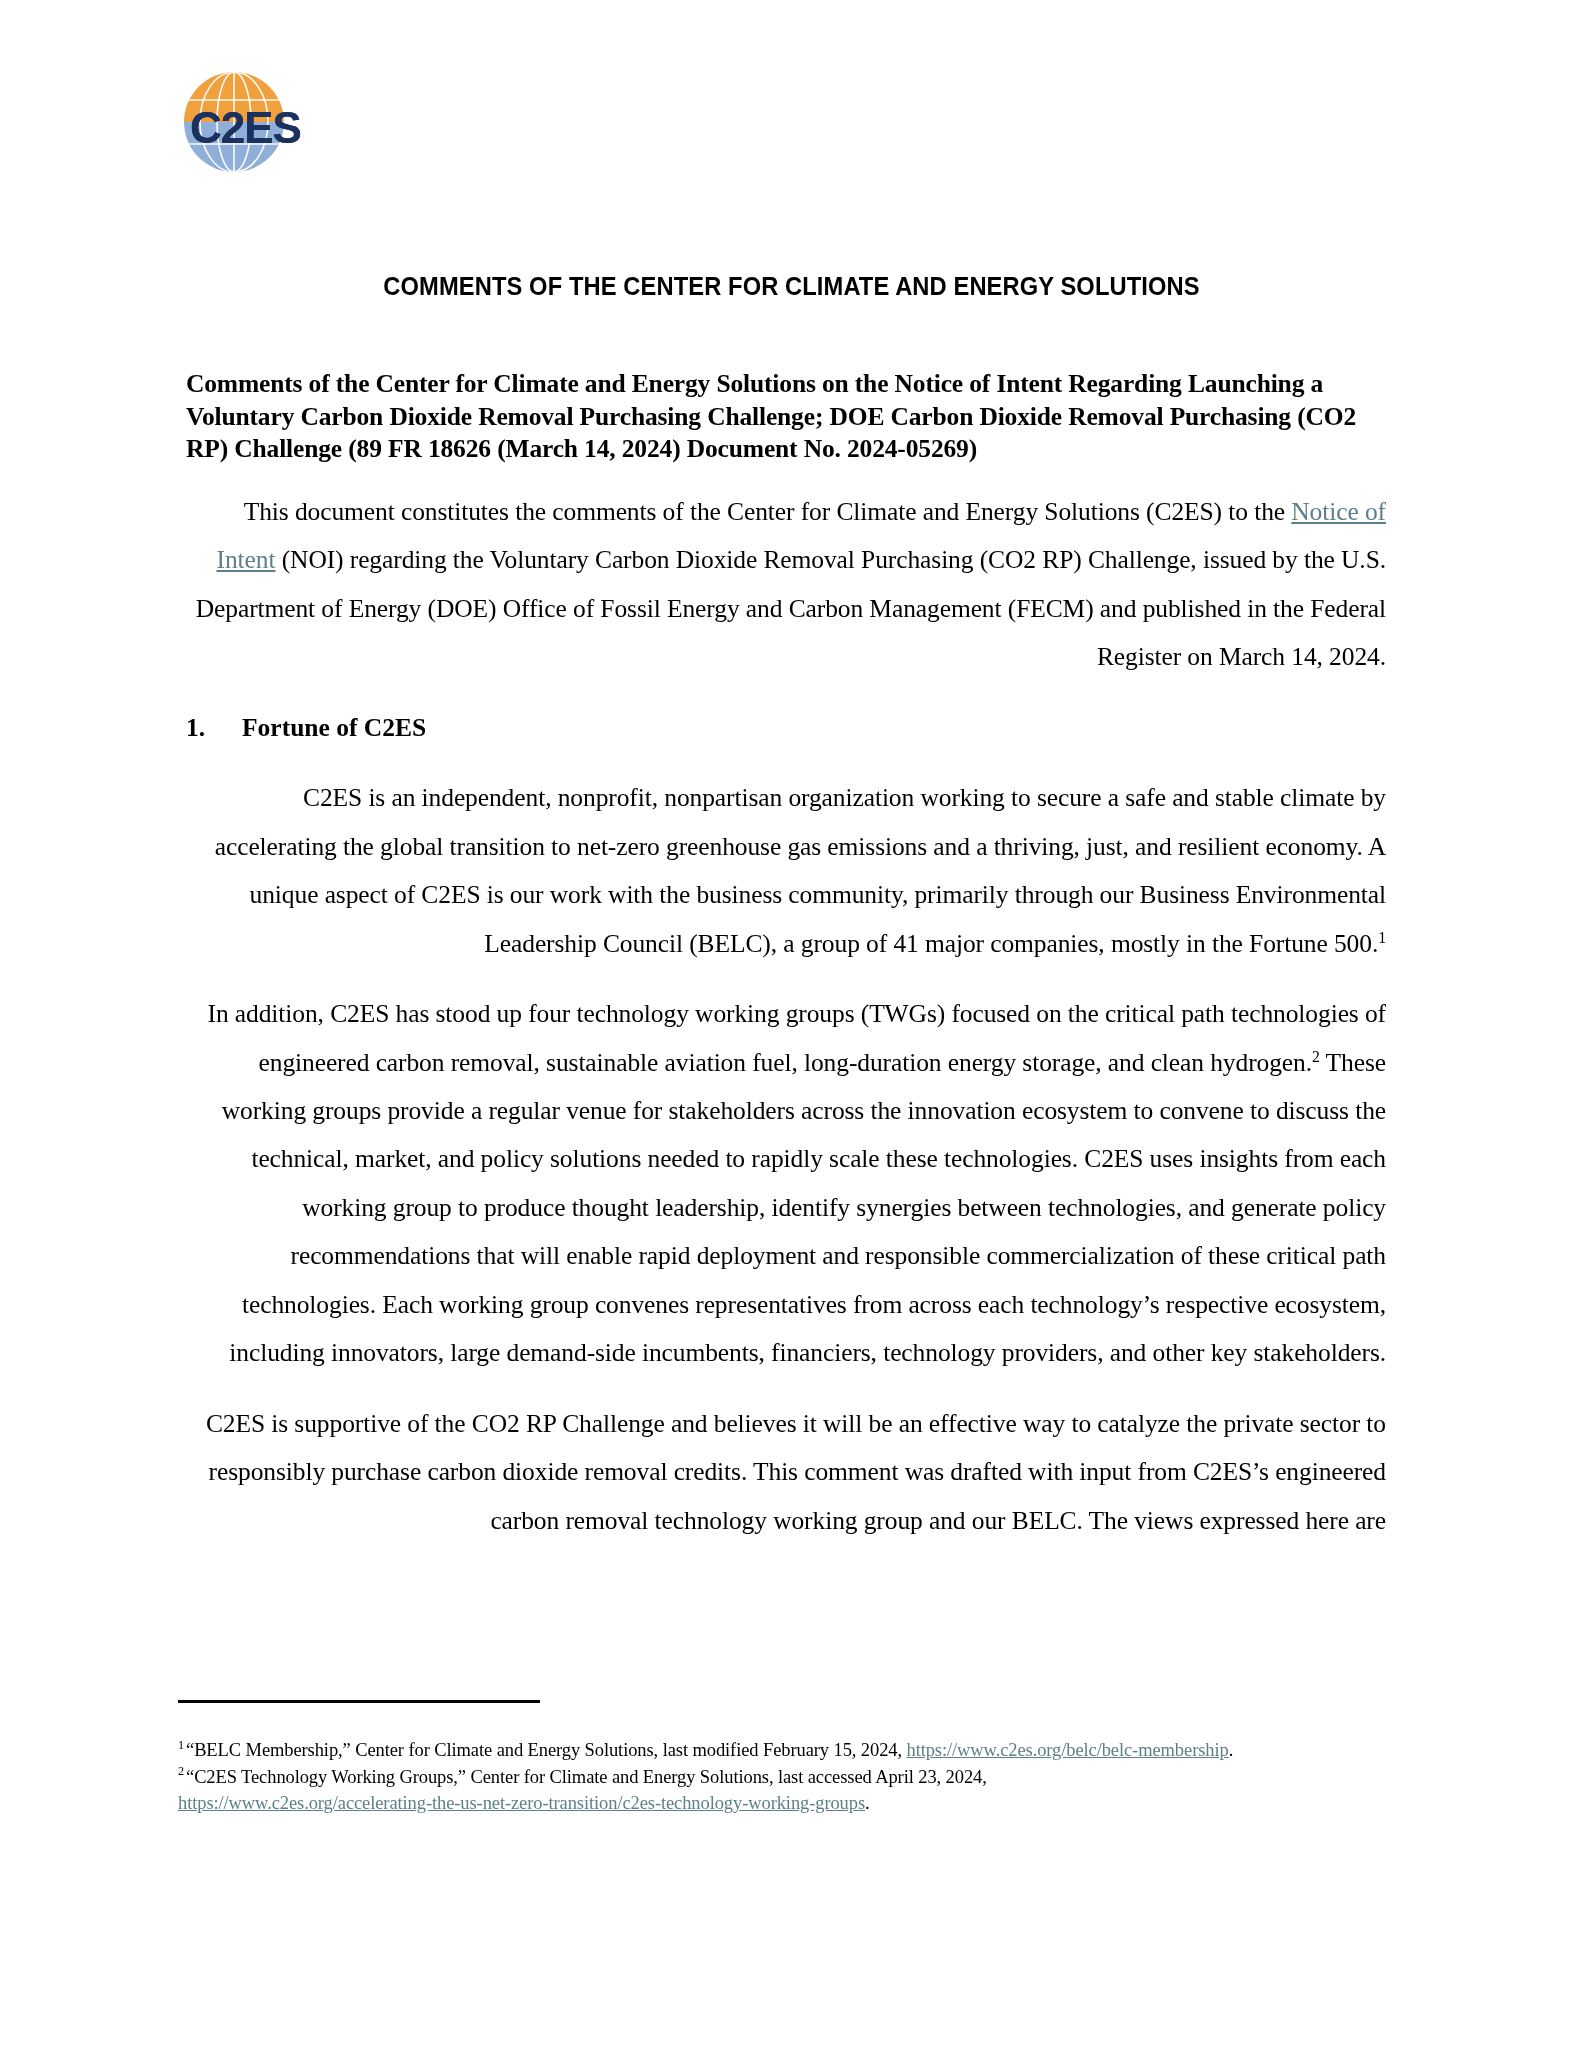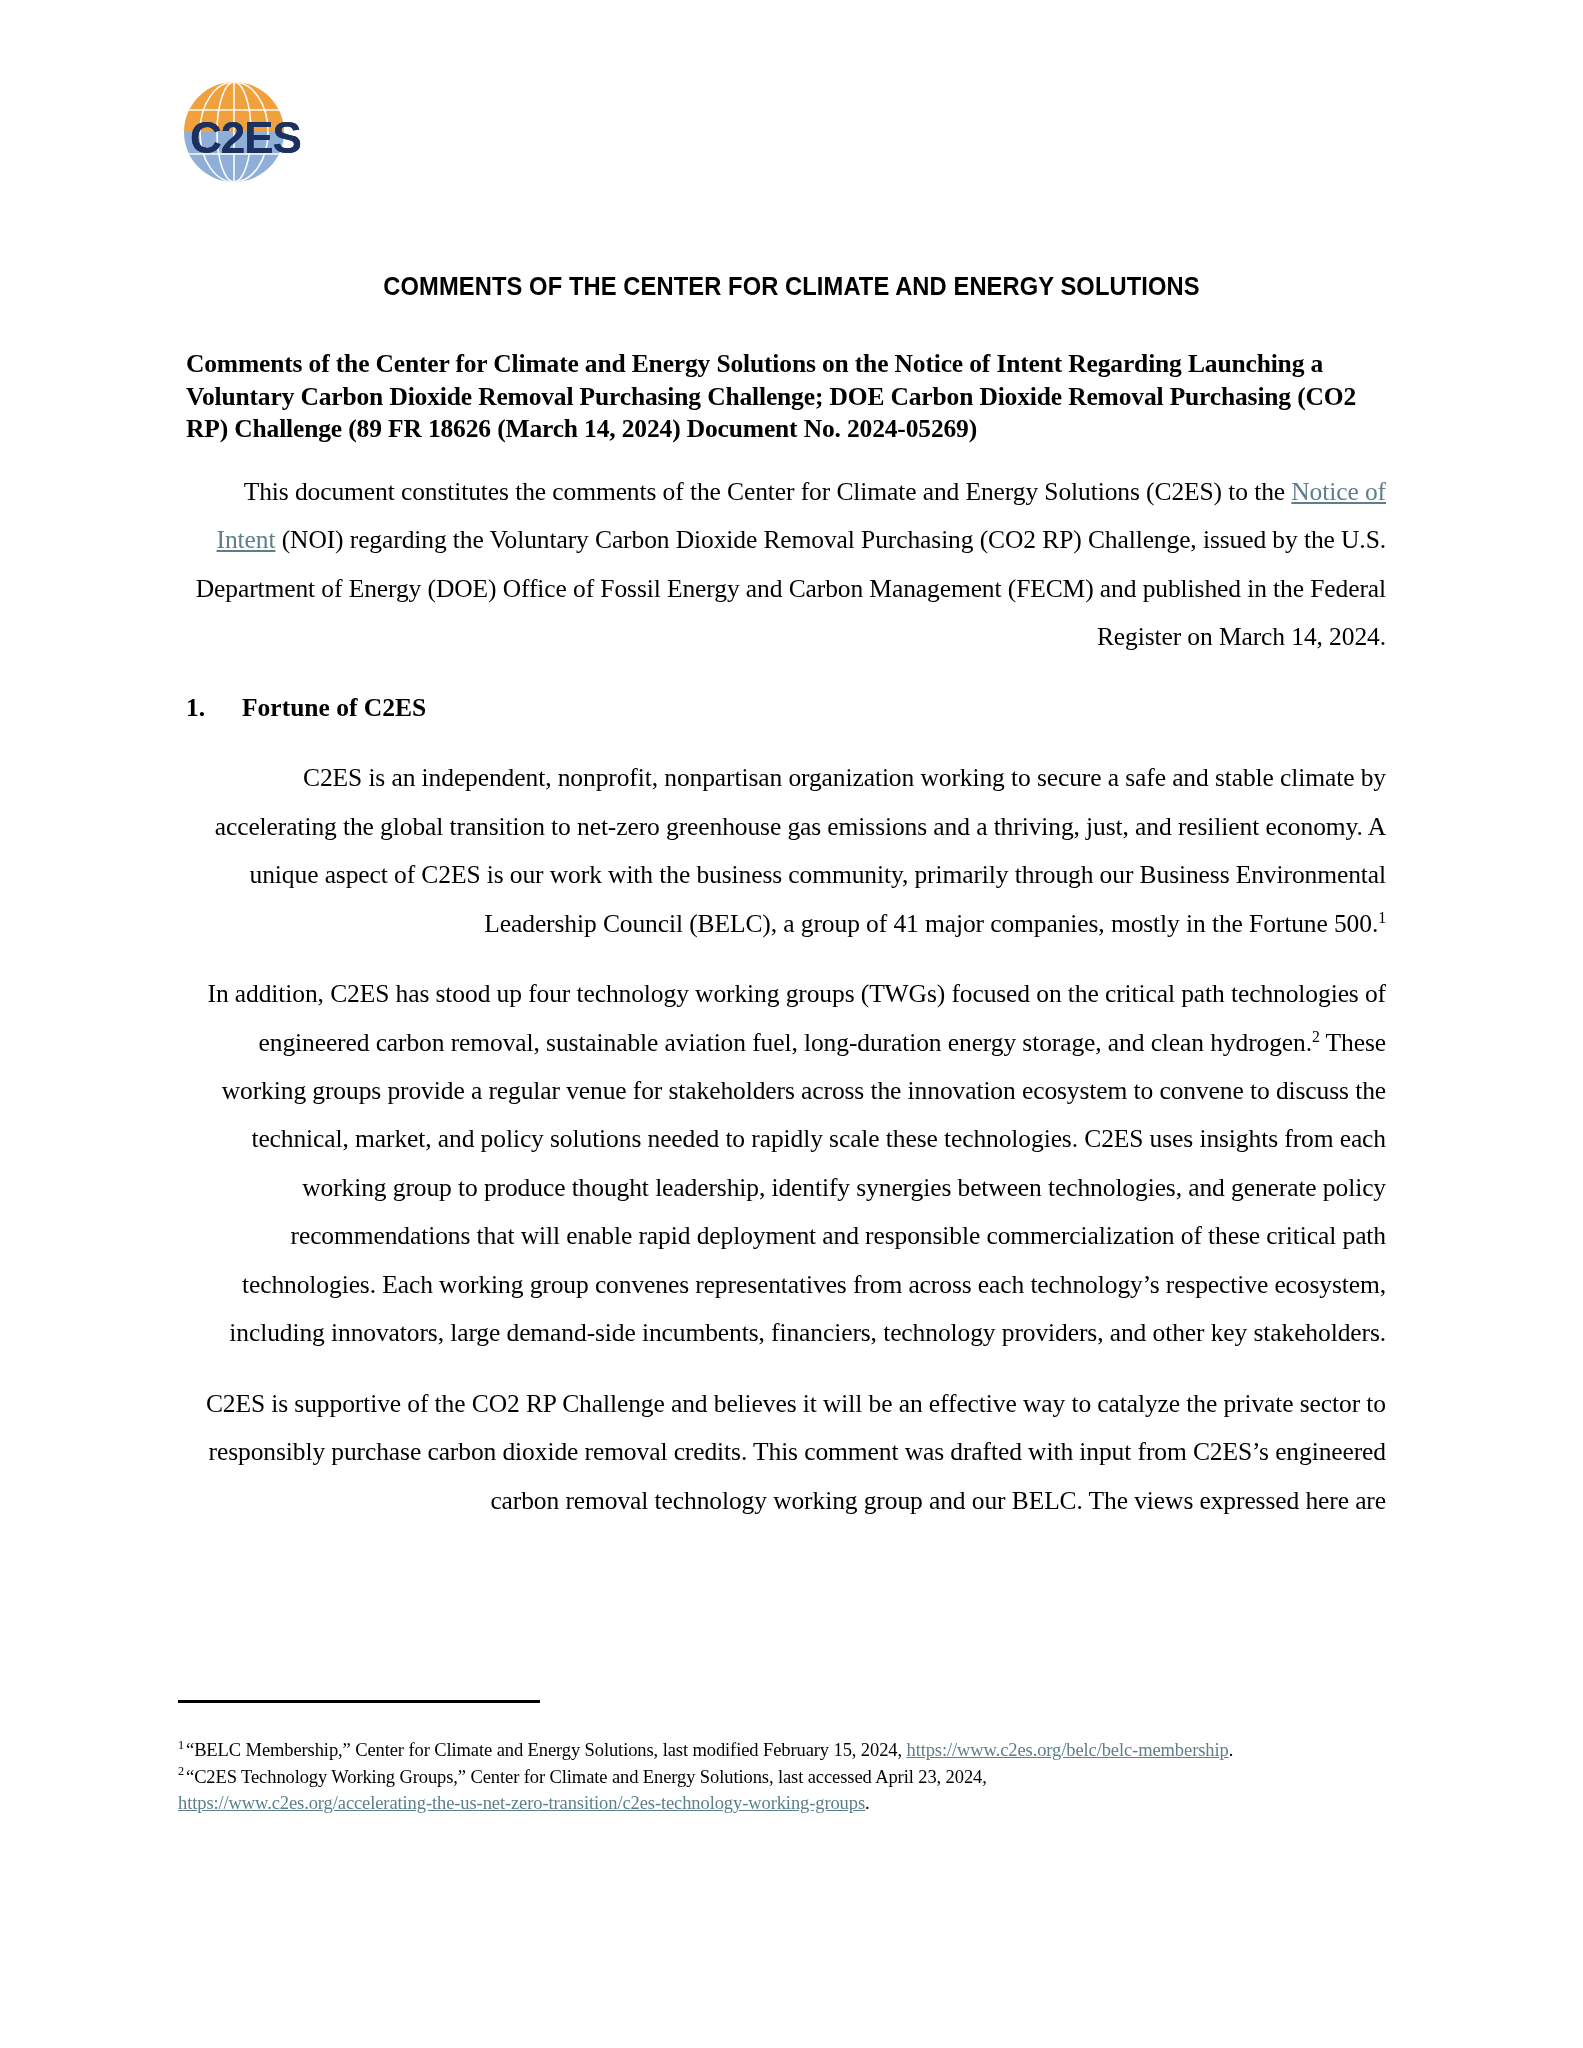"C2ES" .logo-block { top: 78px -> 68px }
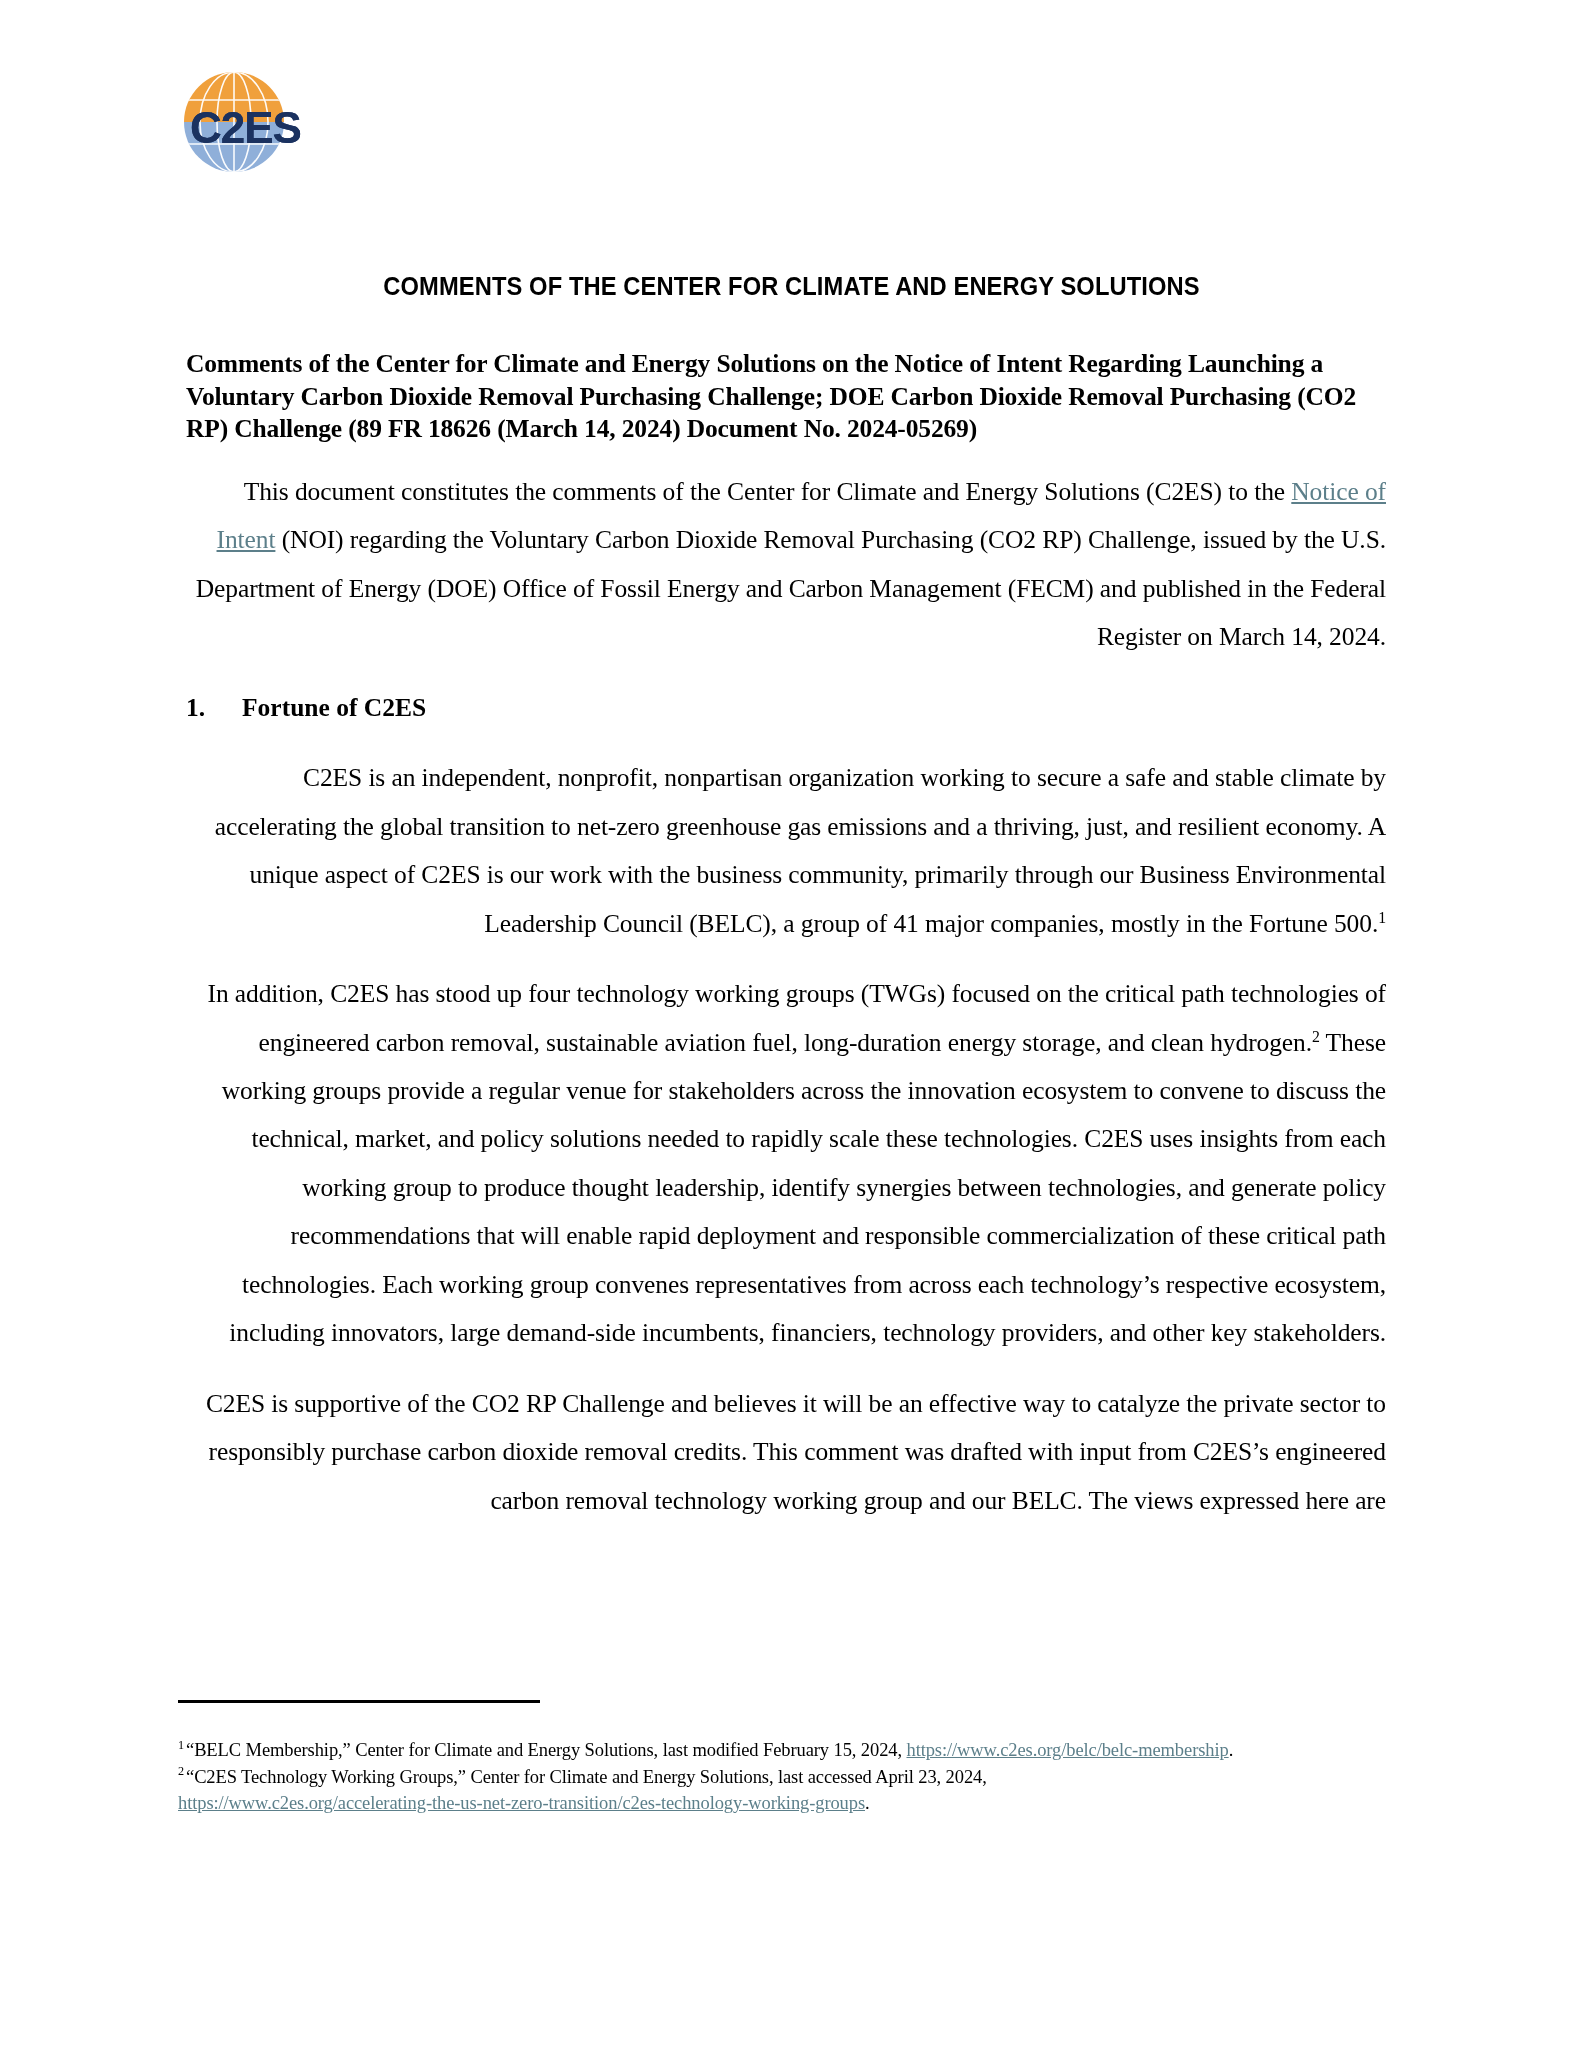"Comments of the Center for Climate and Energy Solutions on" .content { top: 348px -> 368px }
